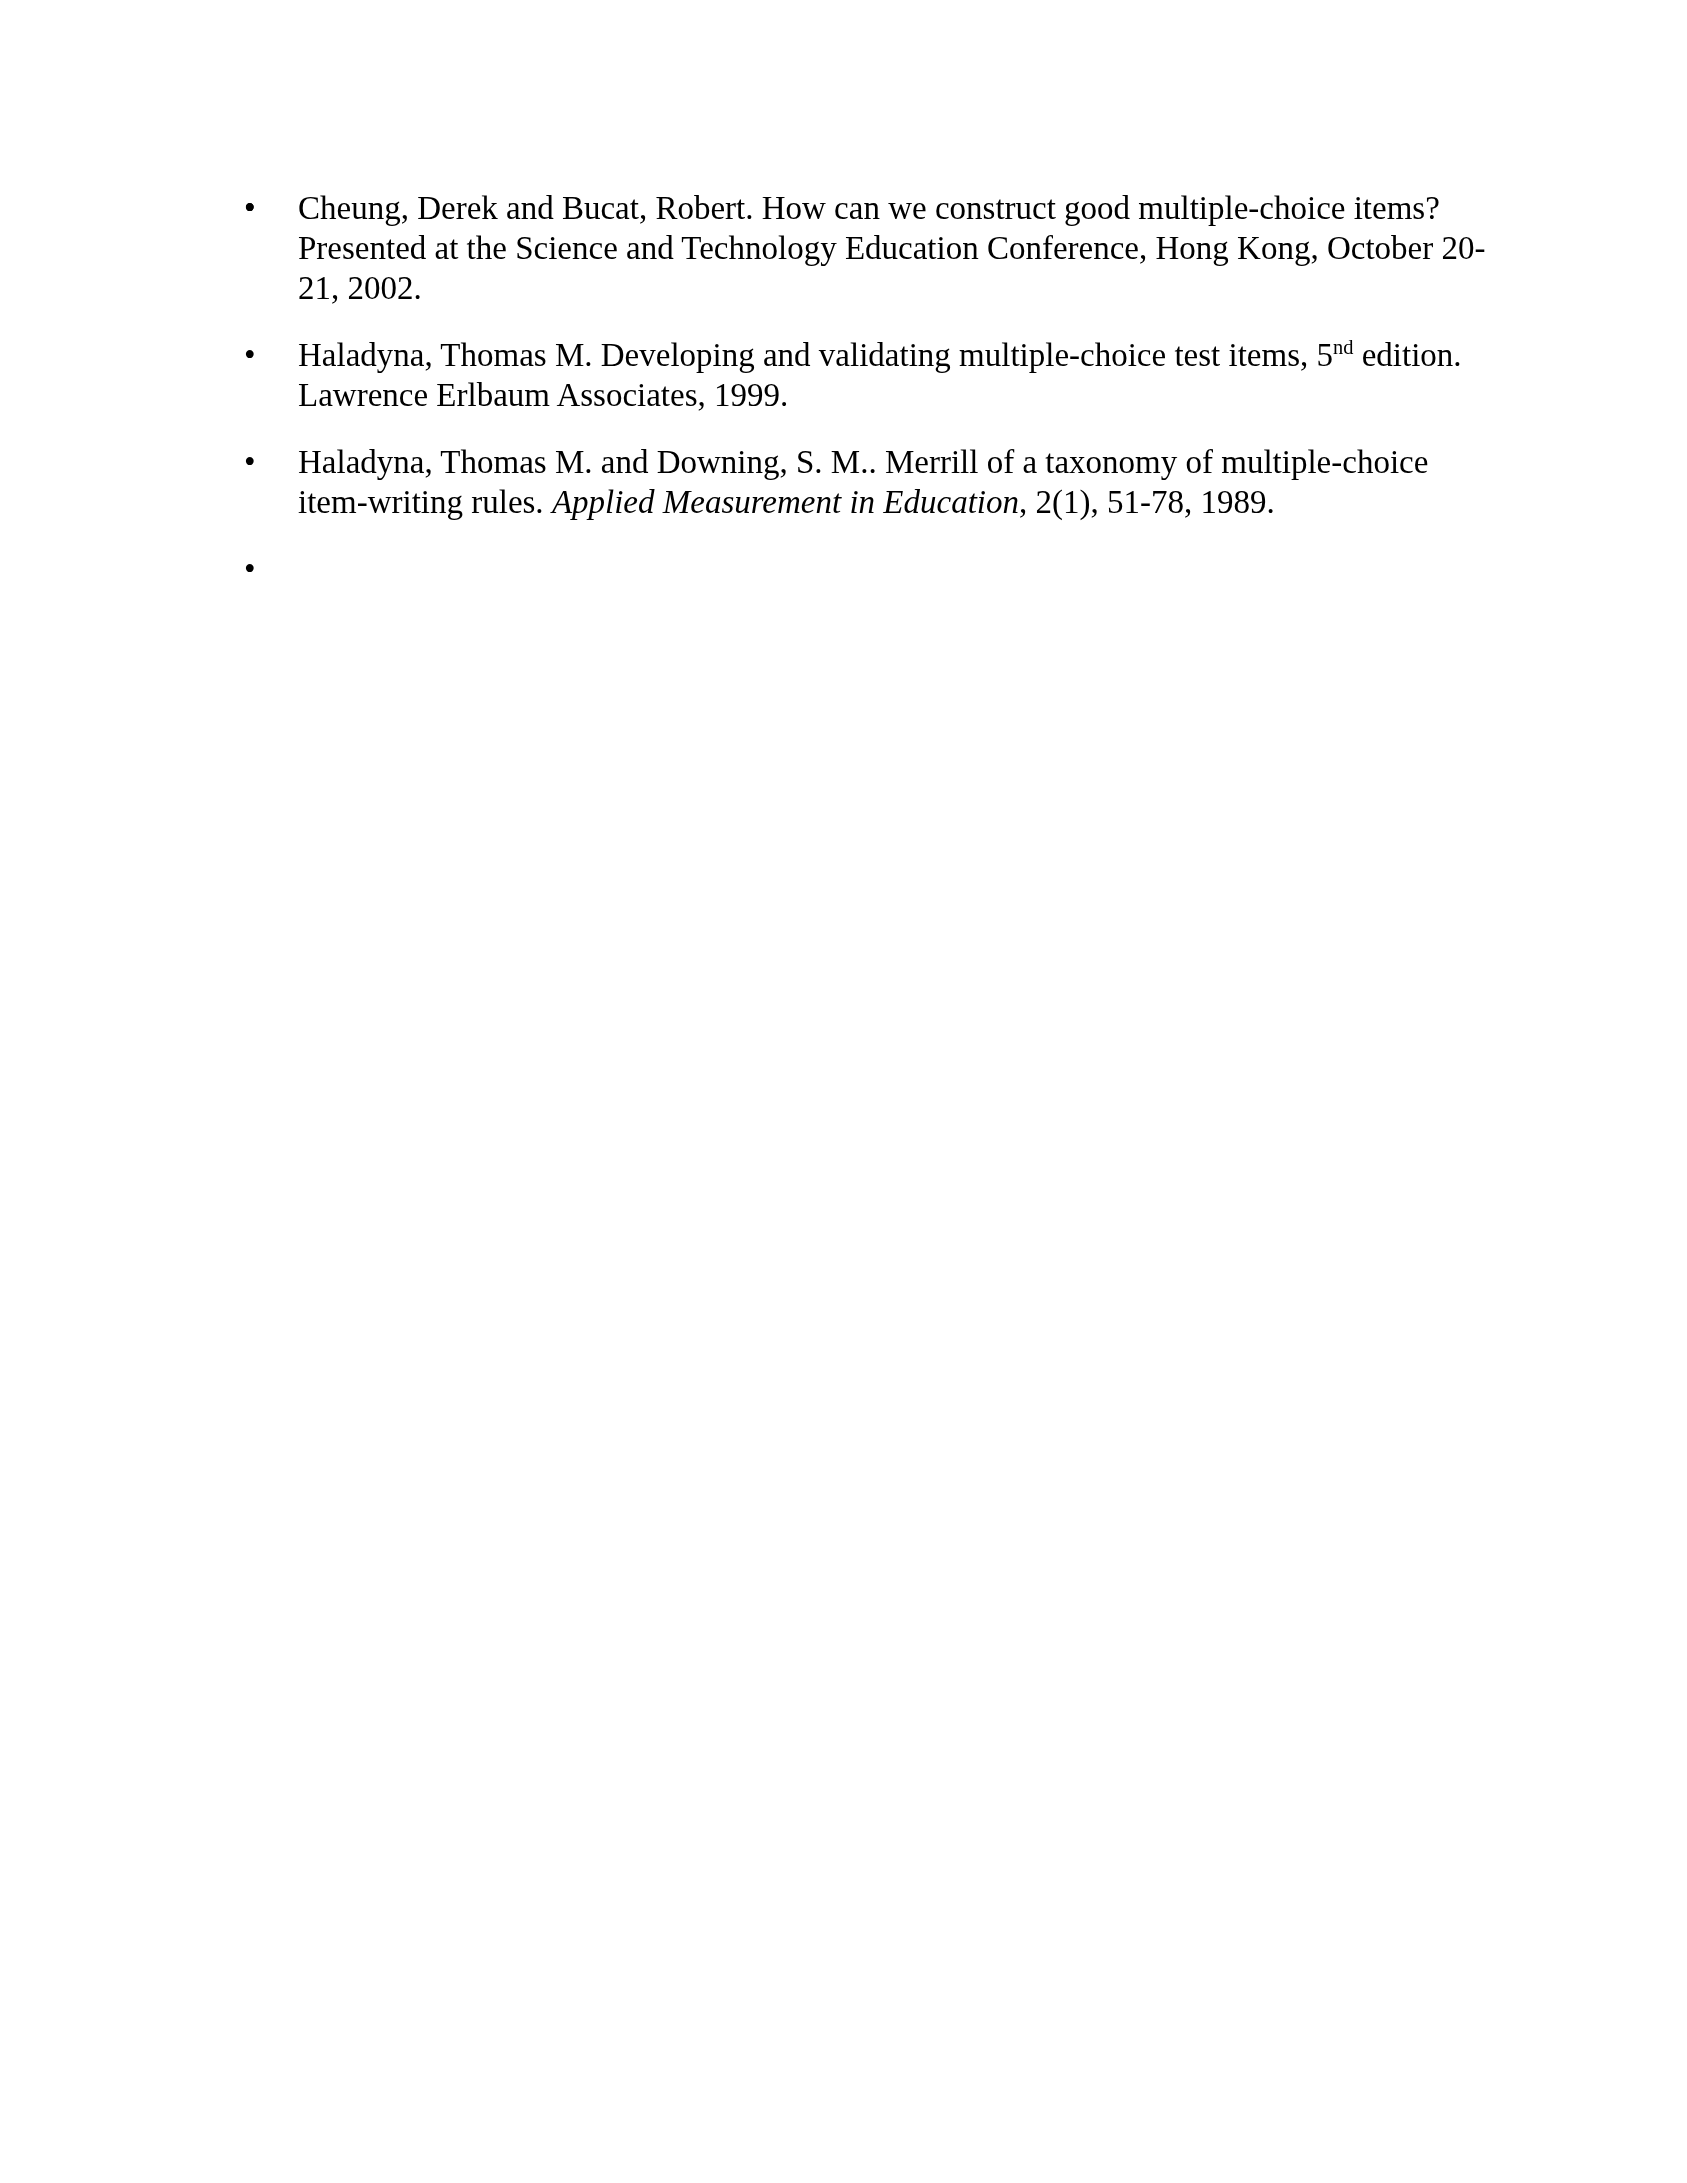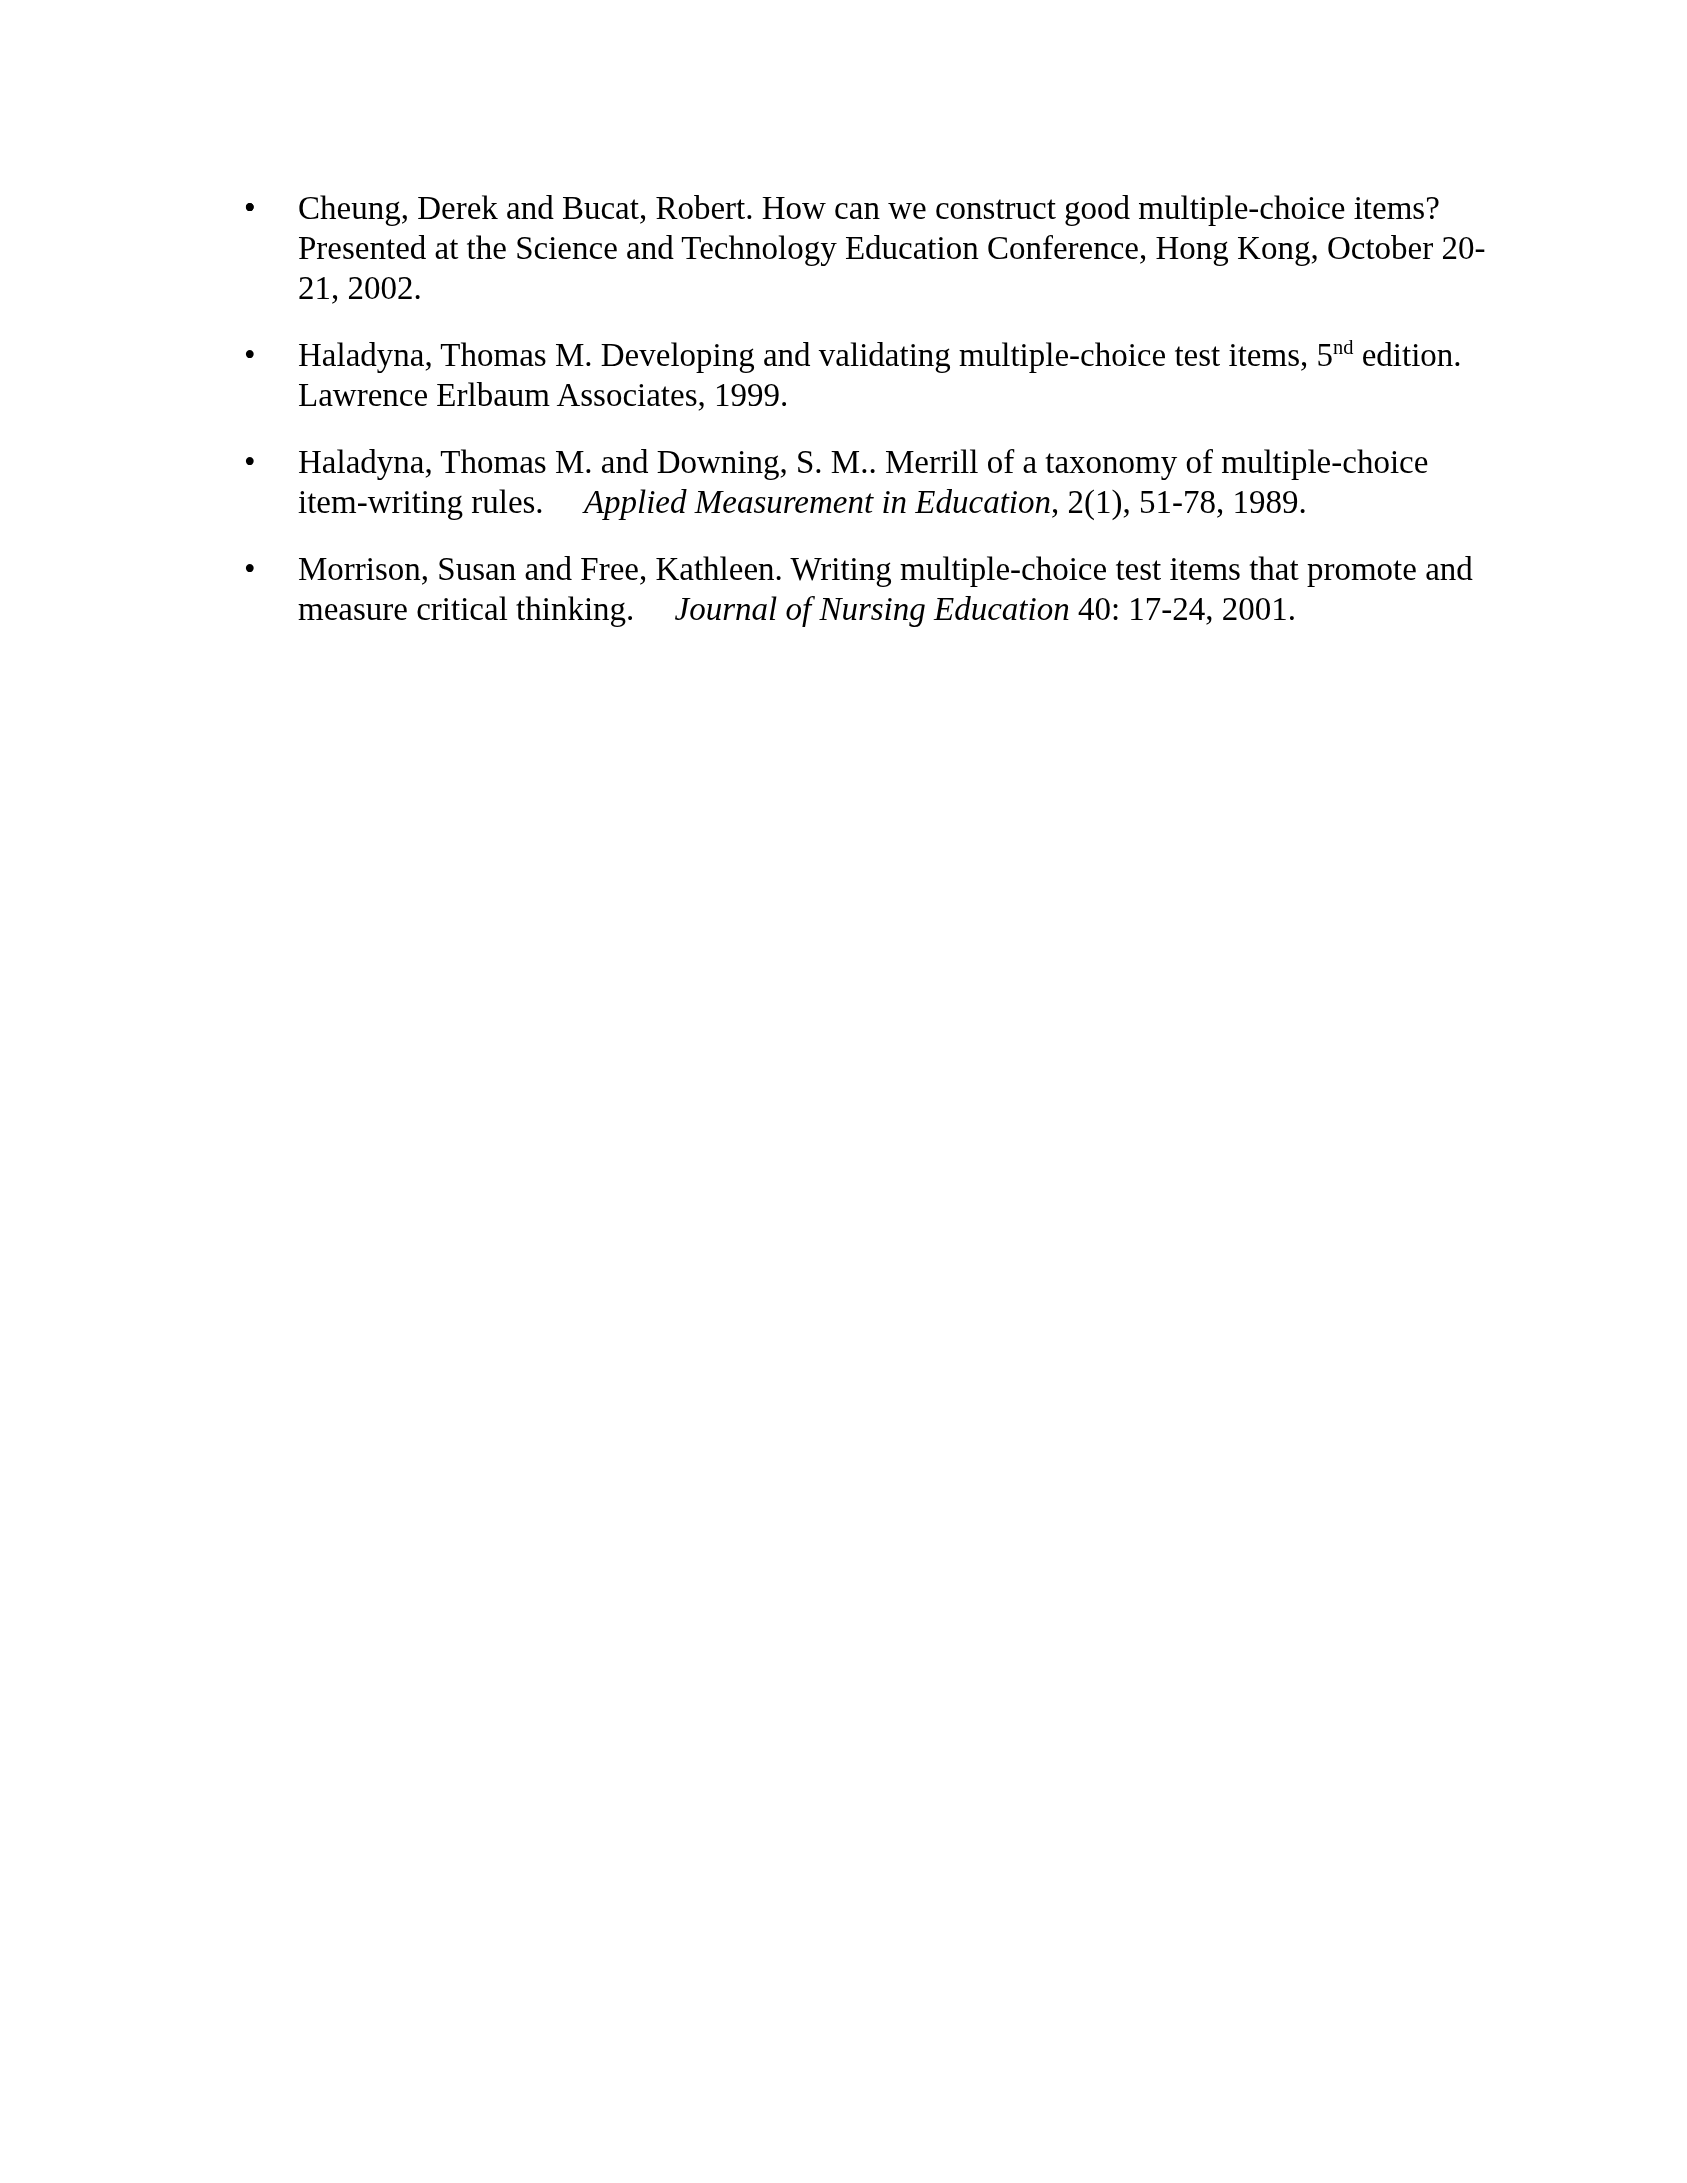"Applied Measurement in Education" .ital { margin-left: 32px -> none }
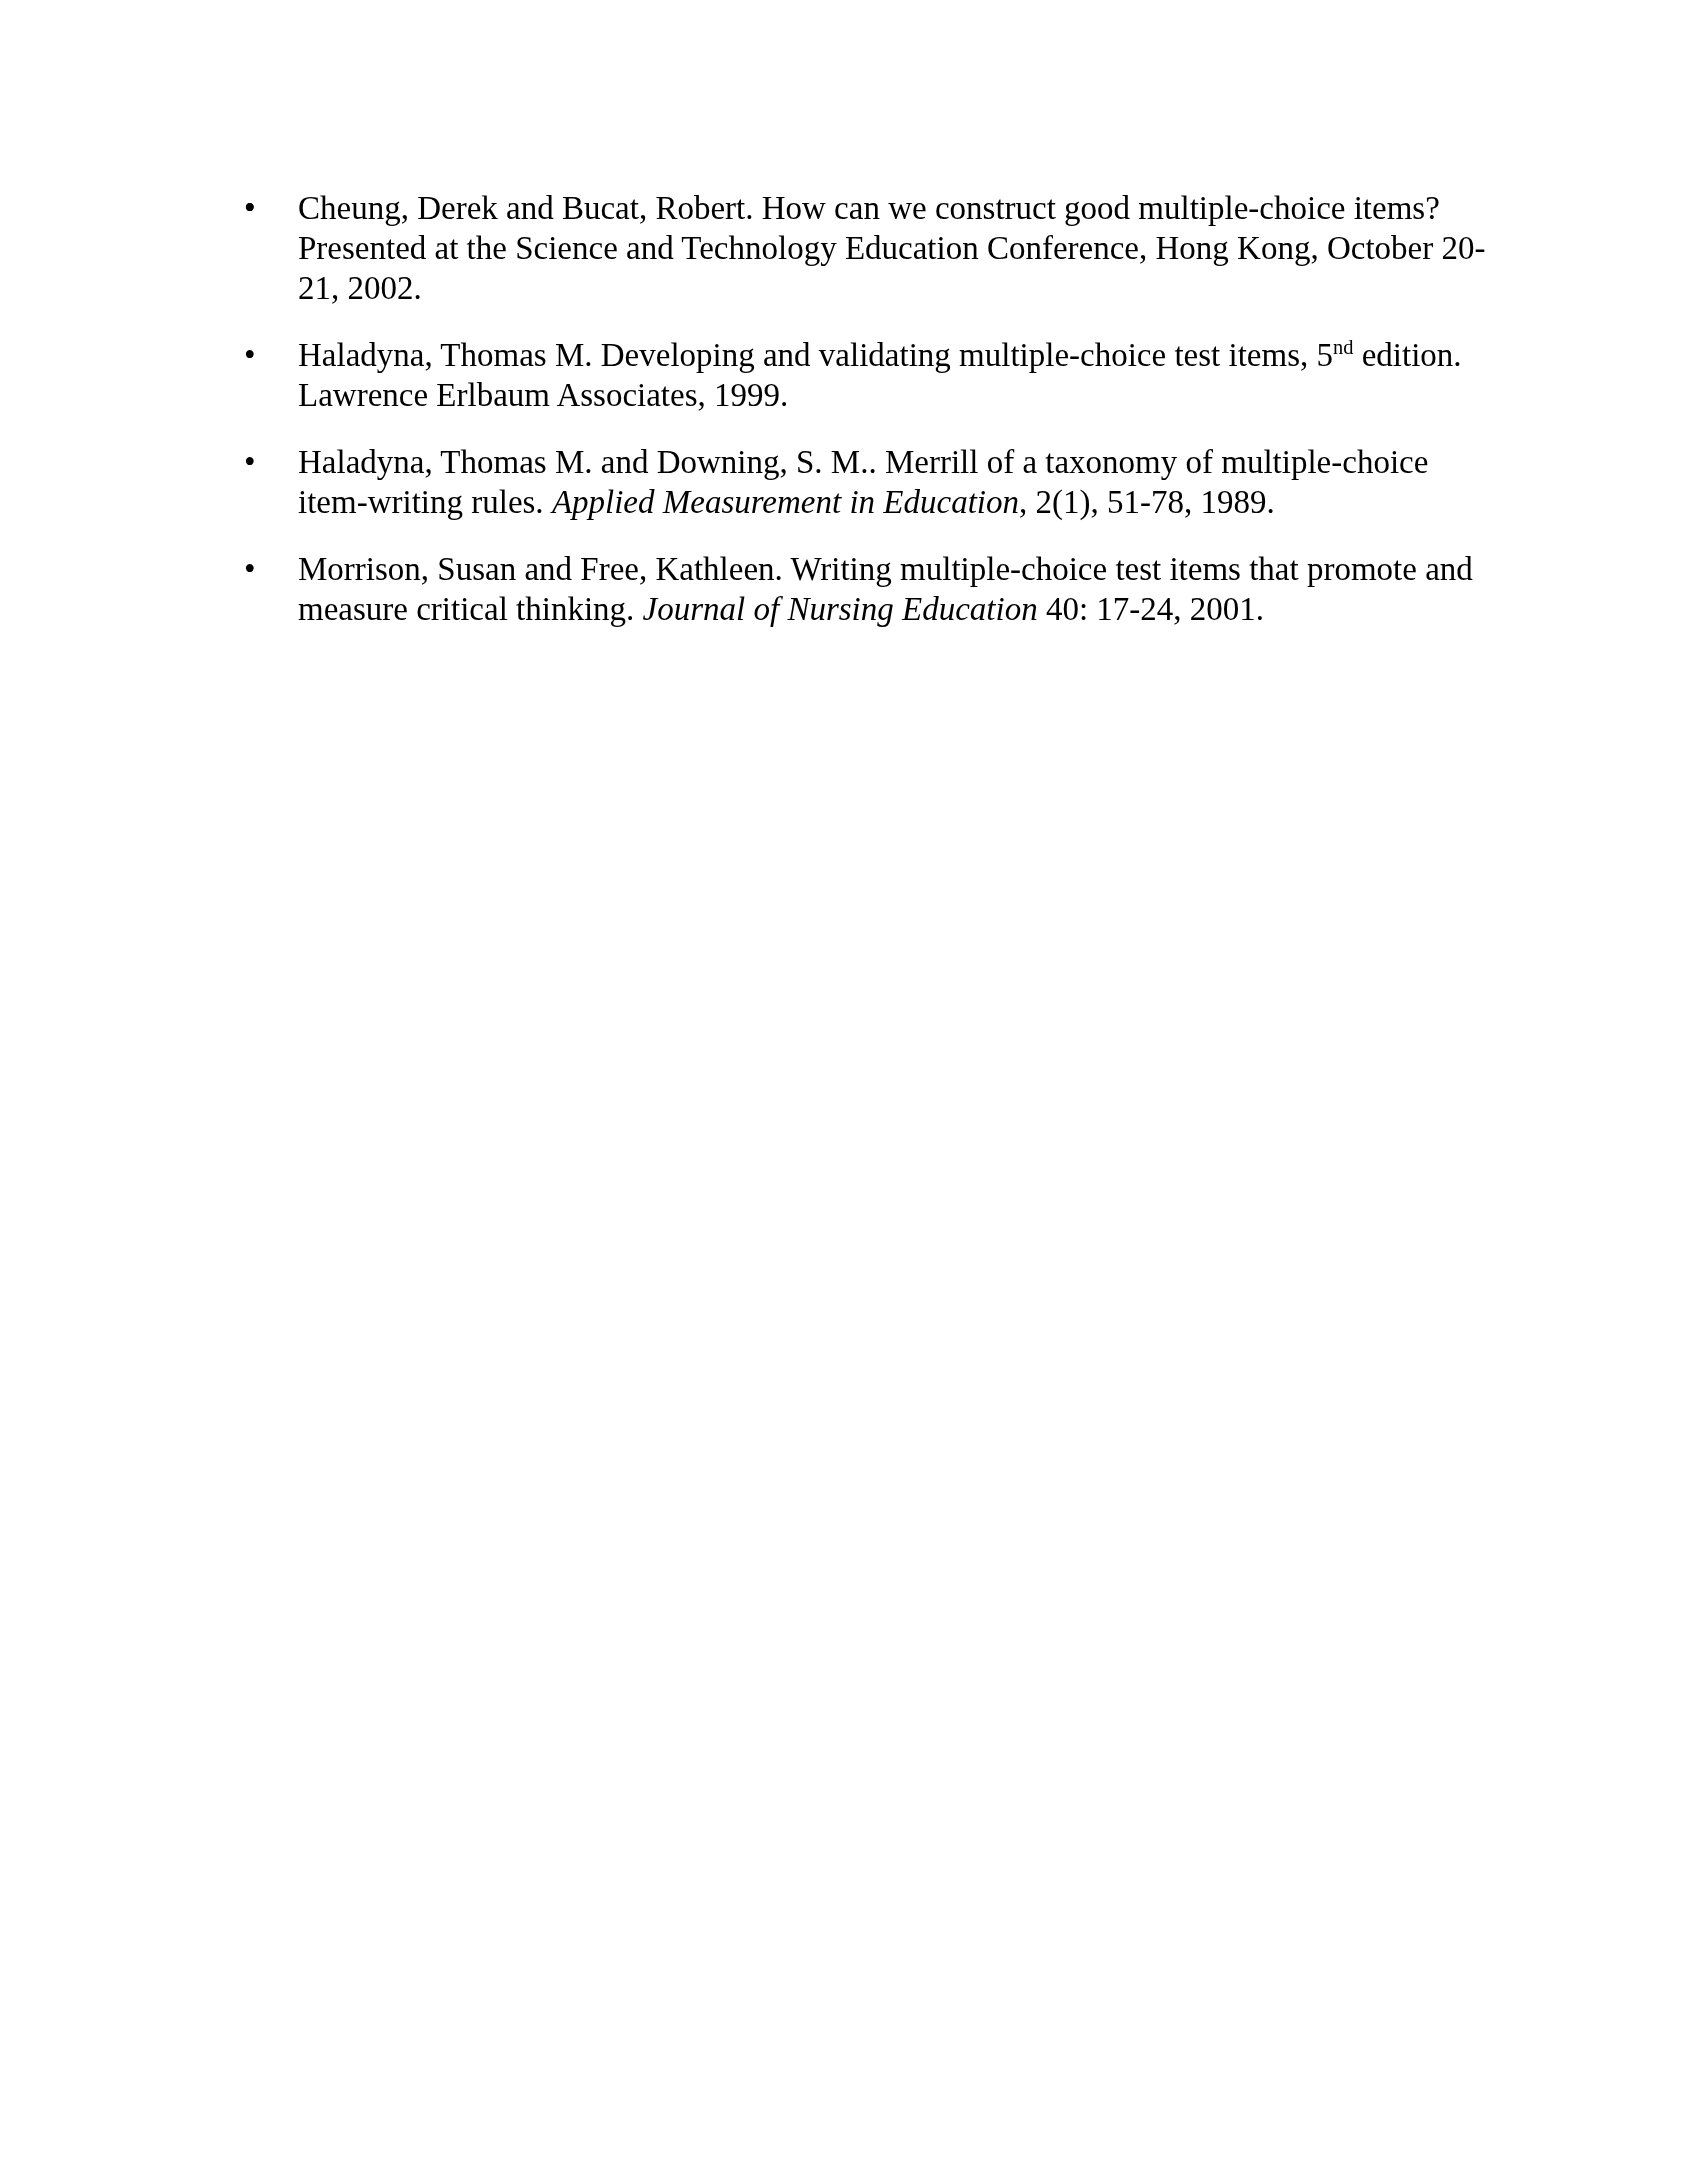"Morrison, Susan and Free, Kathleen." span { html: <span><span>Morrison, Susan and Free, Kathleen. Writing multiple-choice test items that promote and measure critical thinking. </span><span>Journal of Nursing Education</span><span> 40: 17-24, 2001.</span></span> -> none }
